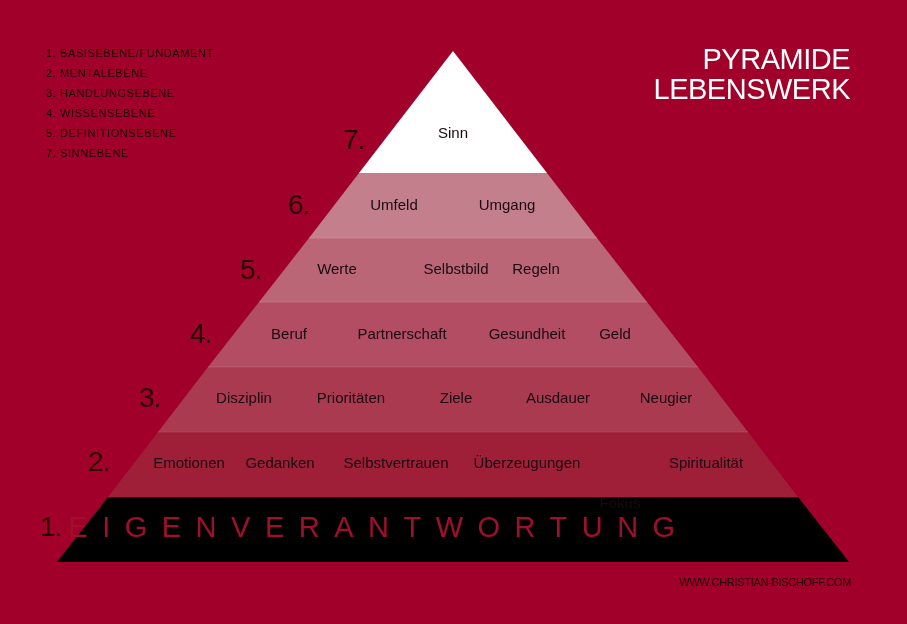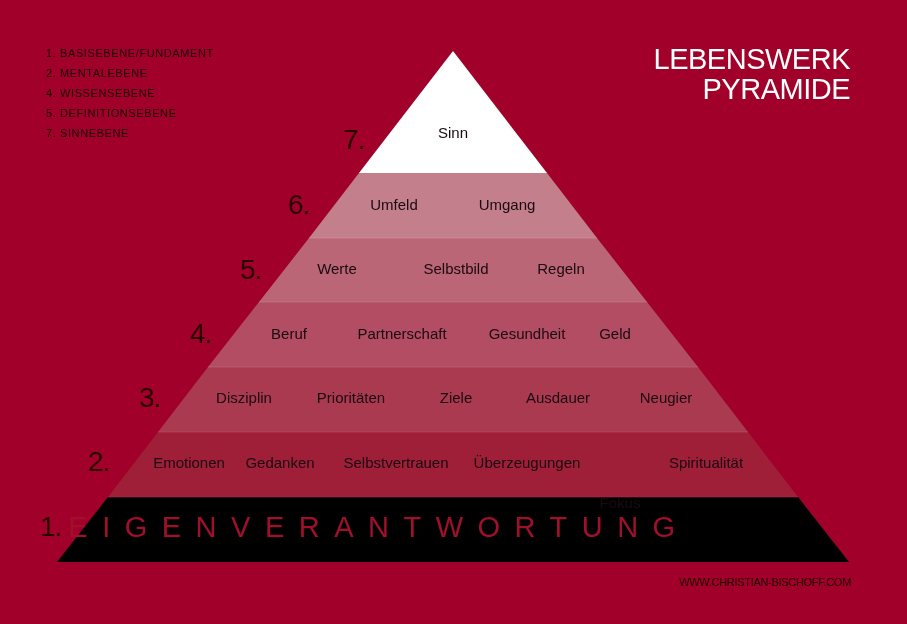"3. HANDLUNGSEBENE" li { html: none -> <li>3. HANDLUNGSEBENE</li> }
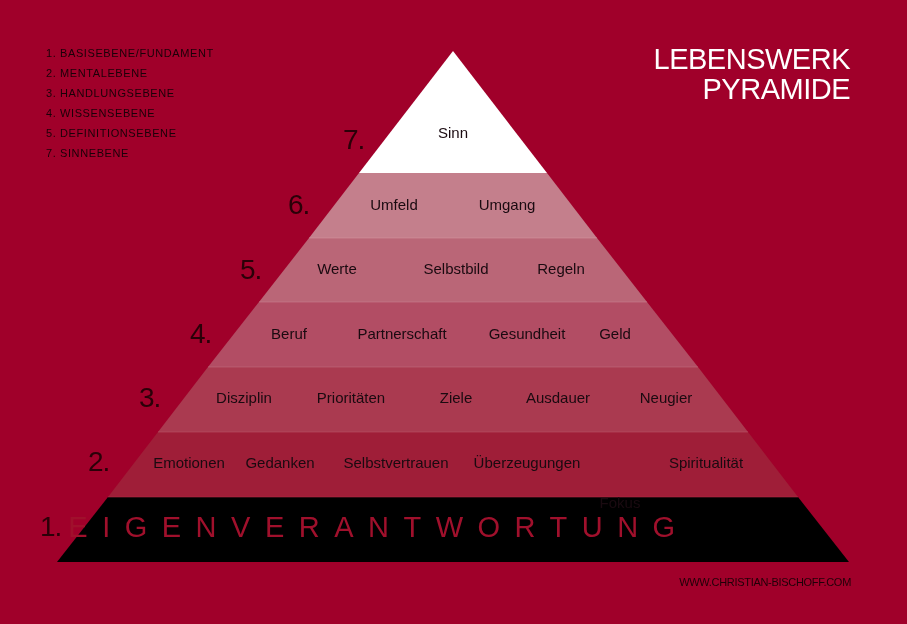"LEBENSWERK" div { order: before "PYRAMIDE" -> after "PYRAMIDE" }
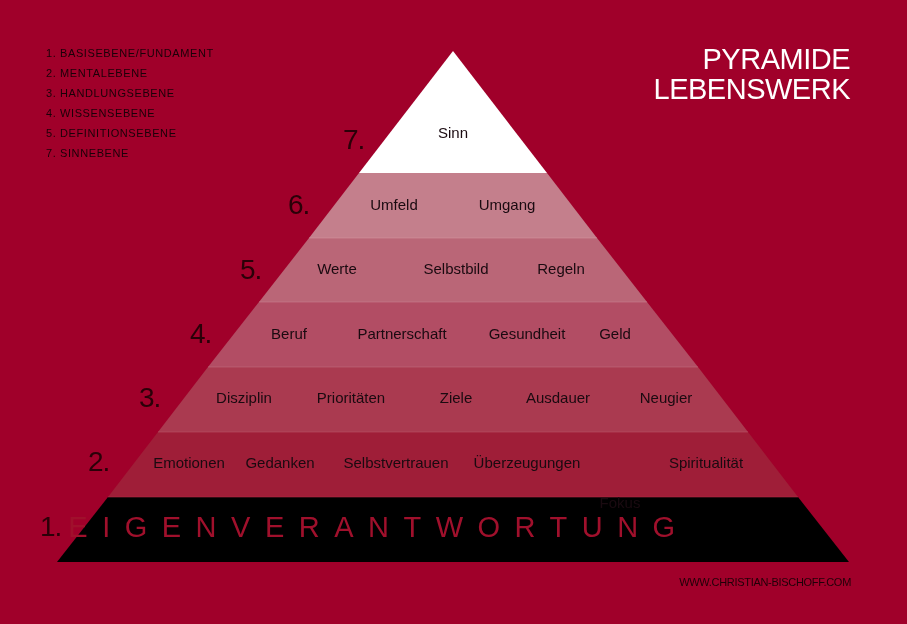"Regeln" div.word { left: 561px -> 536px }
